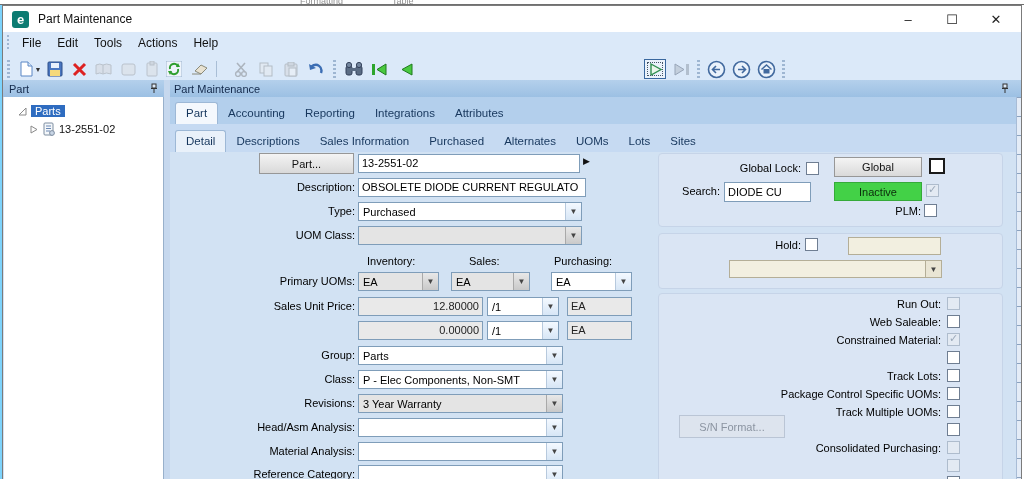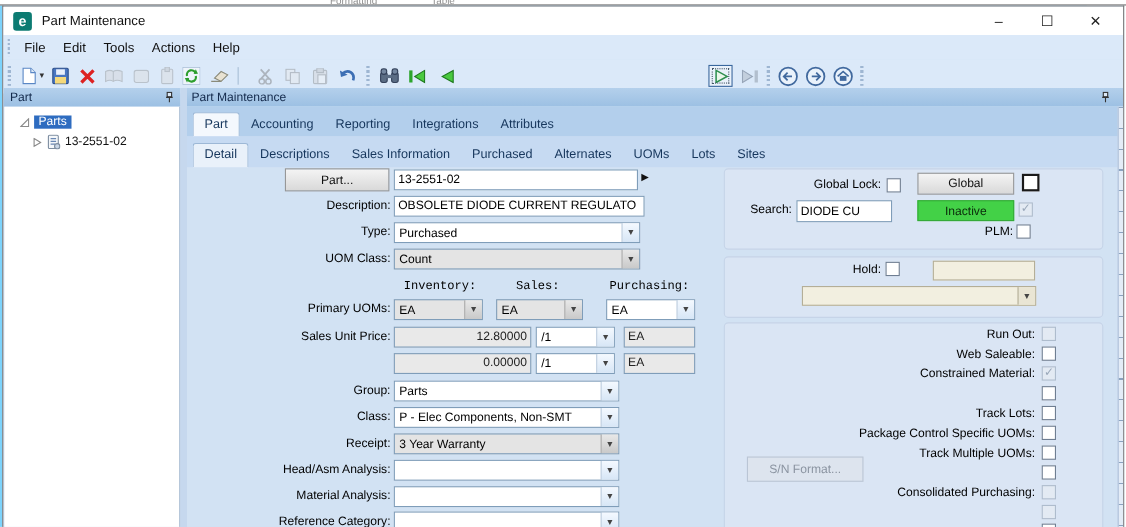"Count" span.ctext { html: <span>Count</span> -> none }
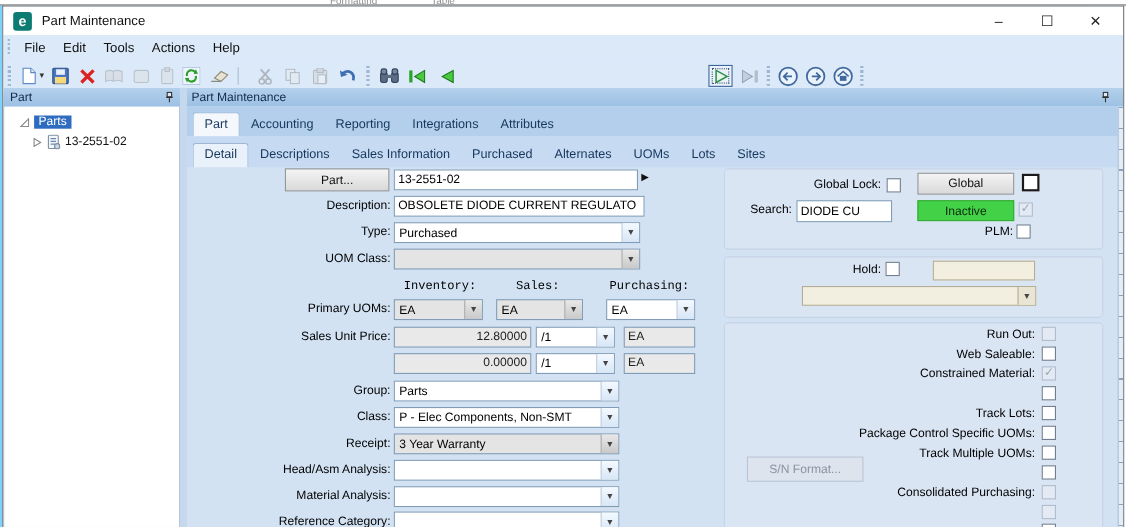"Inventory:" .colhdr { font-family: Liberation Mono, monospace -> none }
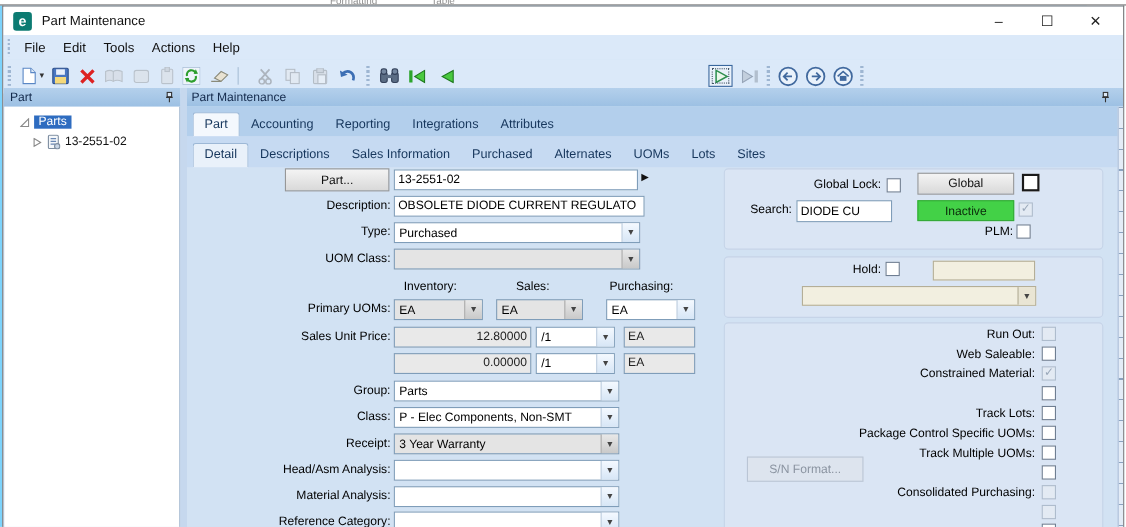"Receipt:" div.lbl { text: Receipt -> Revisions }
